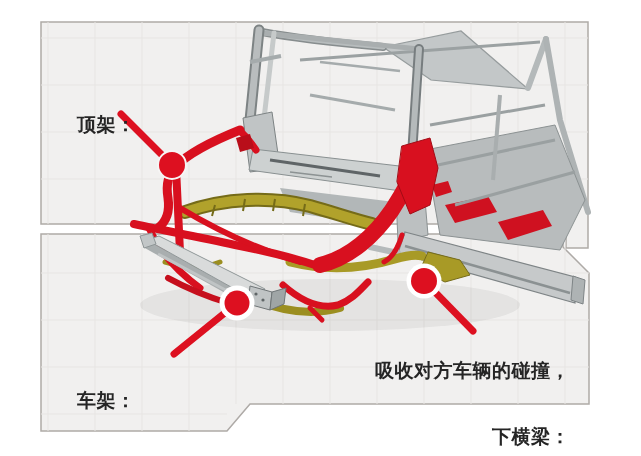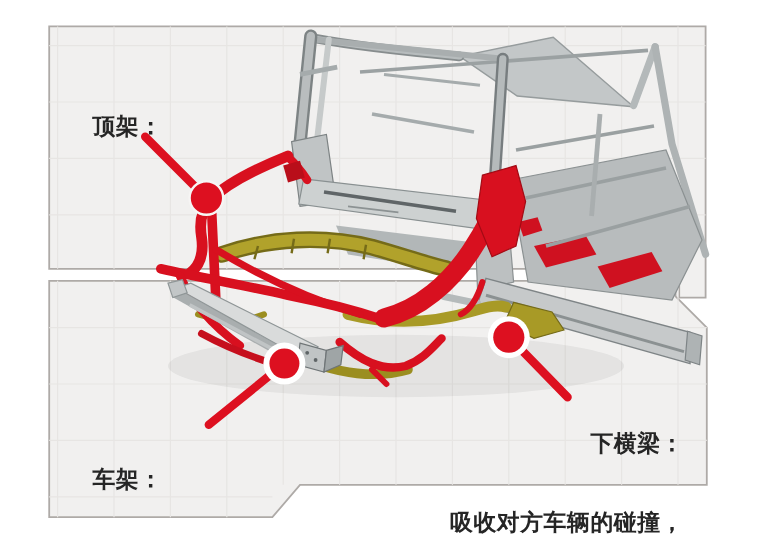"顶架：" #callout-roof { top: 44px -> 62px }
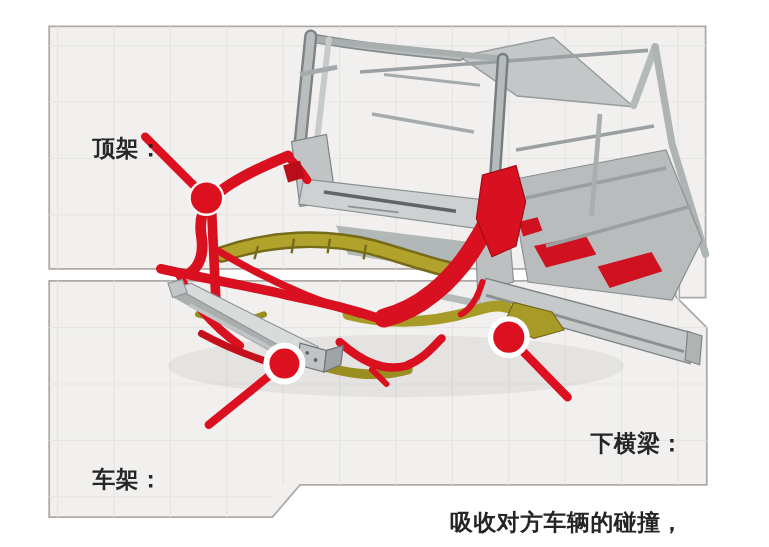"下横梁：" span.cline { order: before "吸收对方车辆的碰撞，" -> after "吸收对方车辆的碰撞，" }
